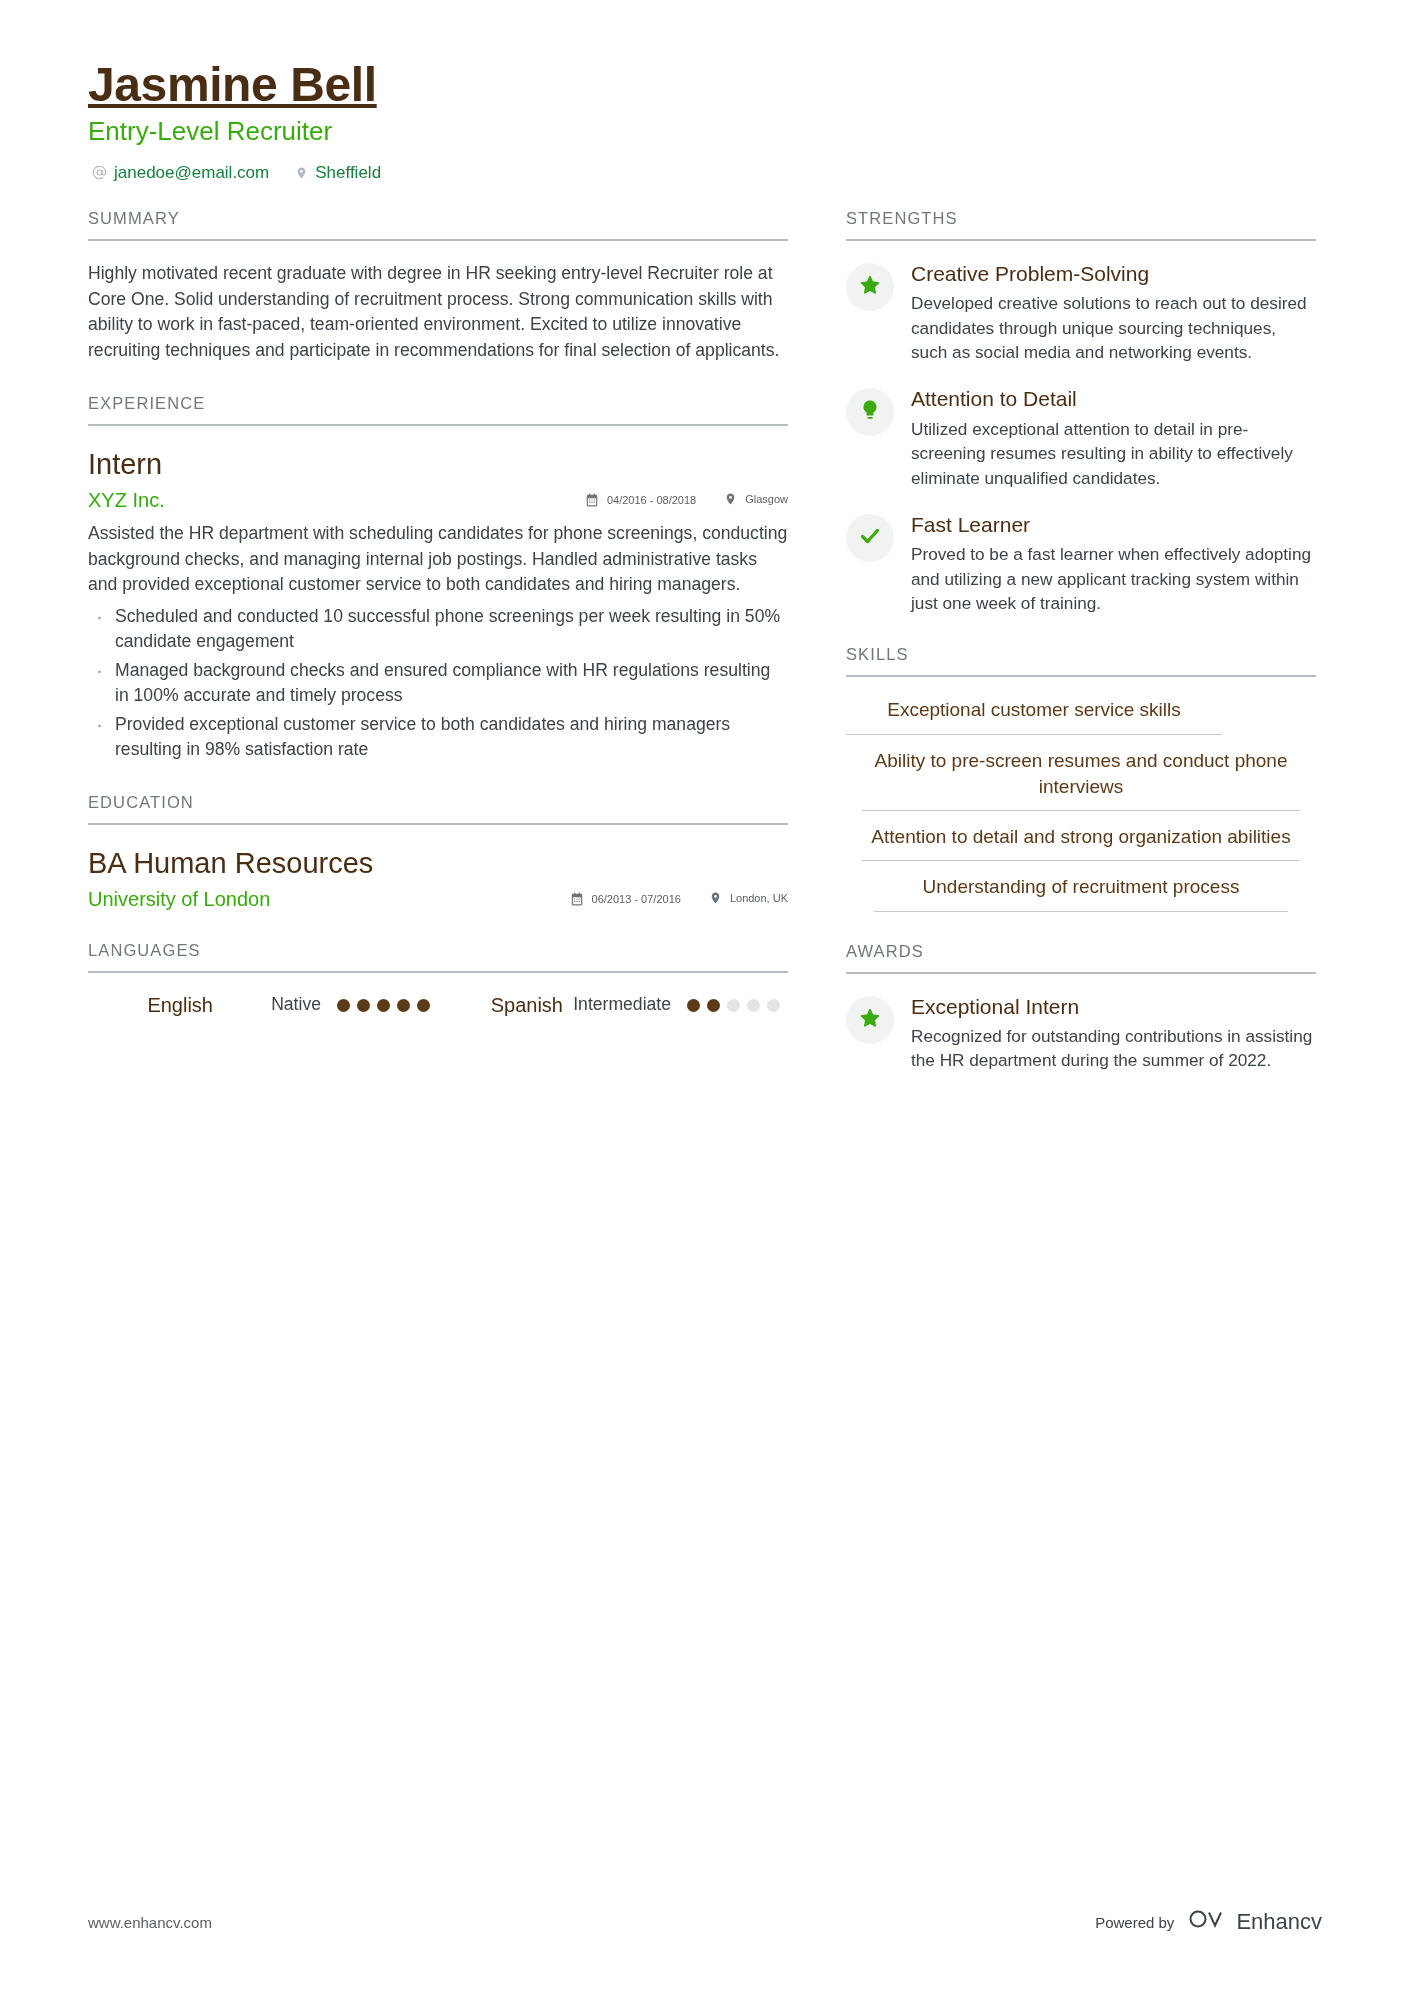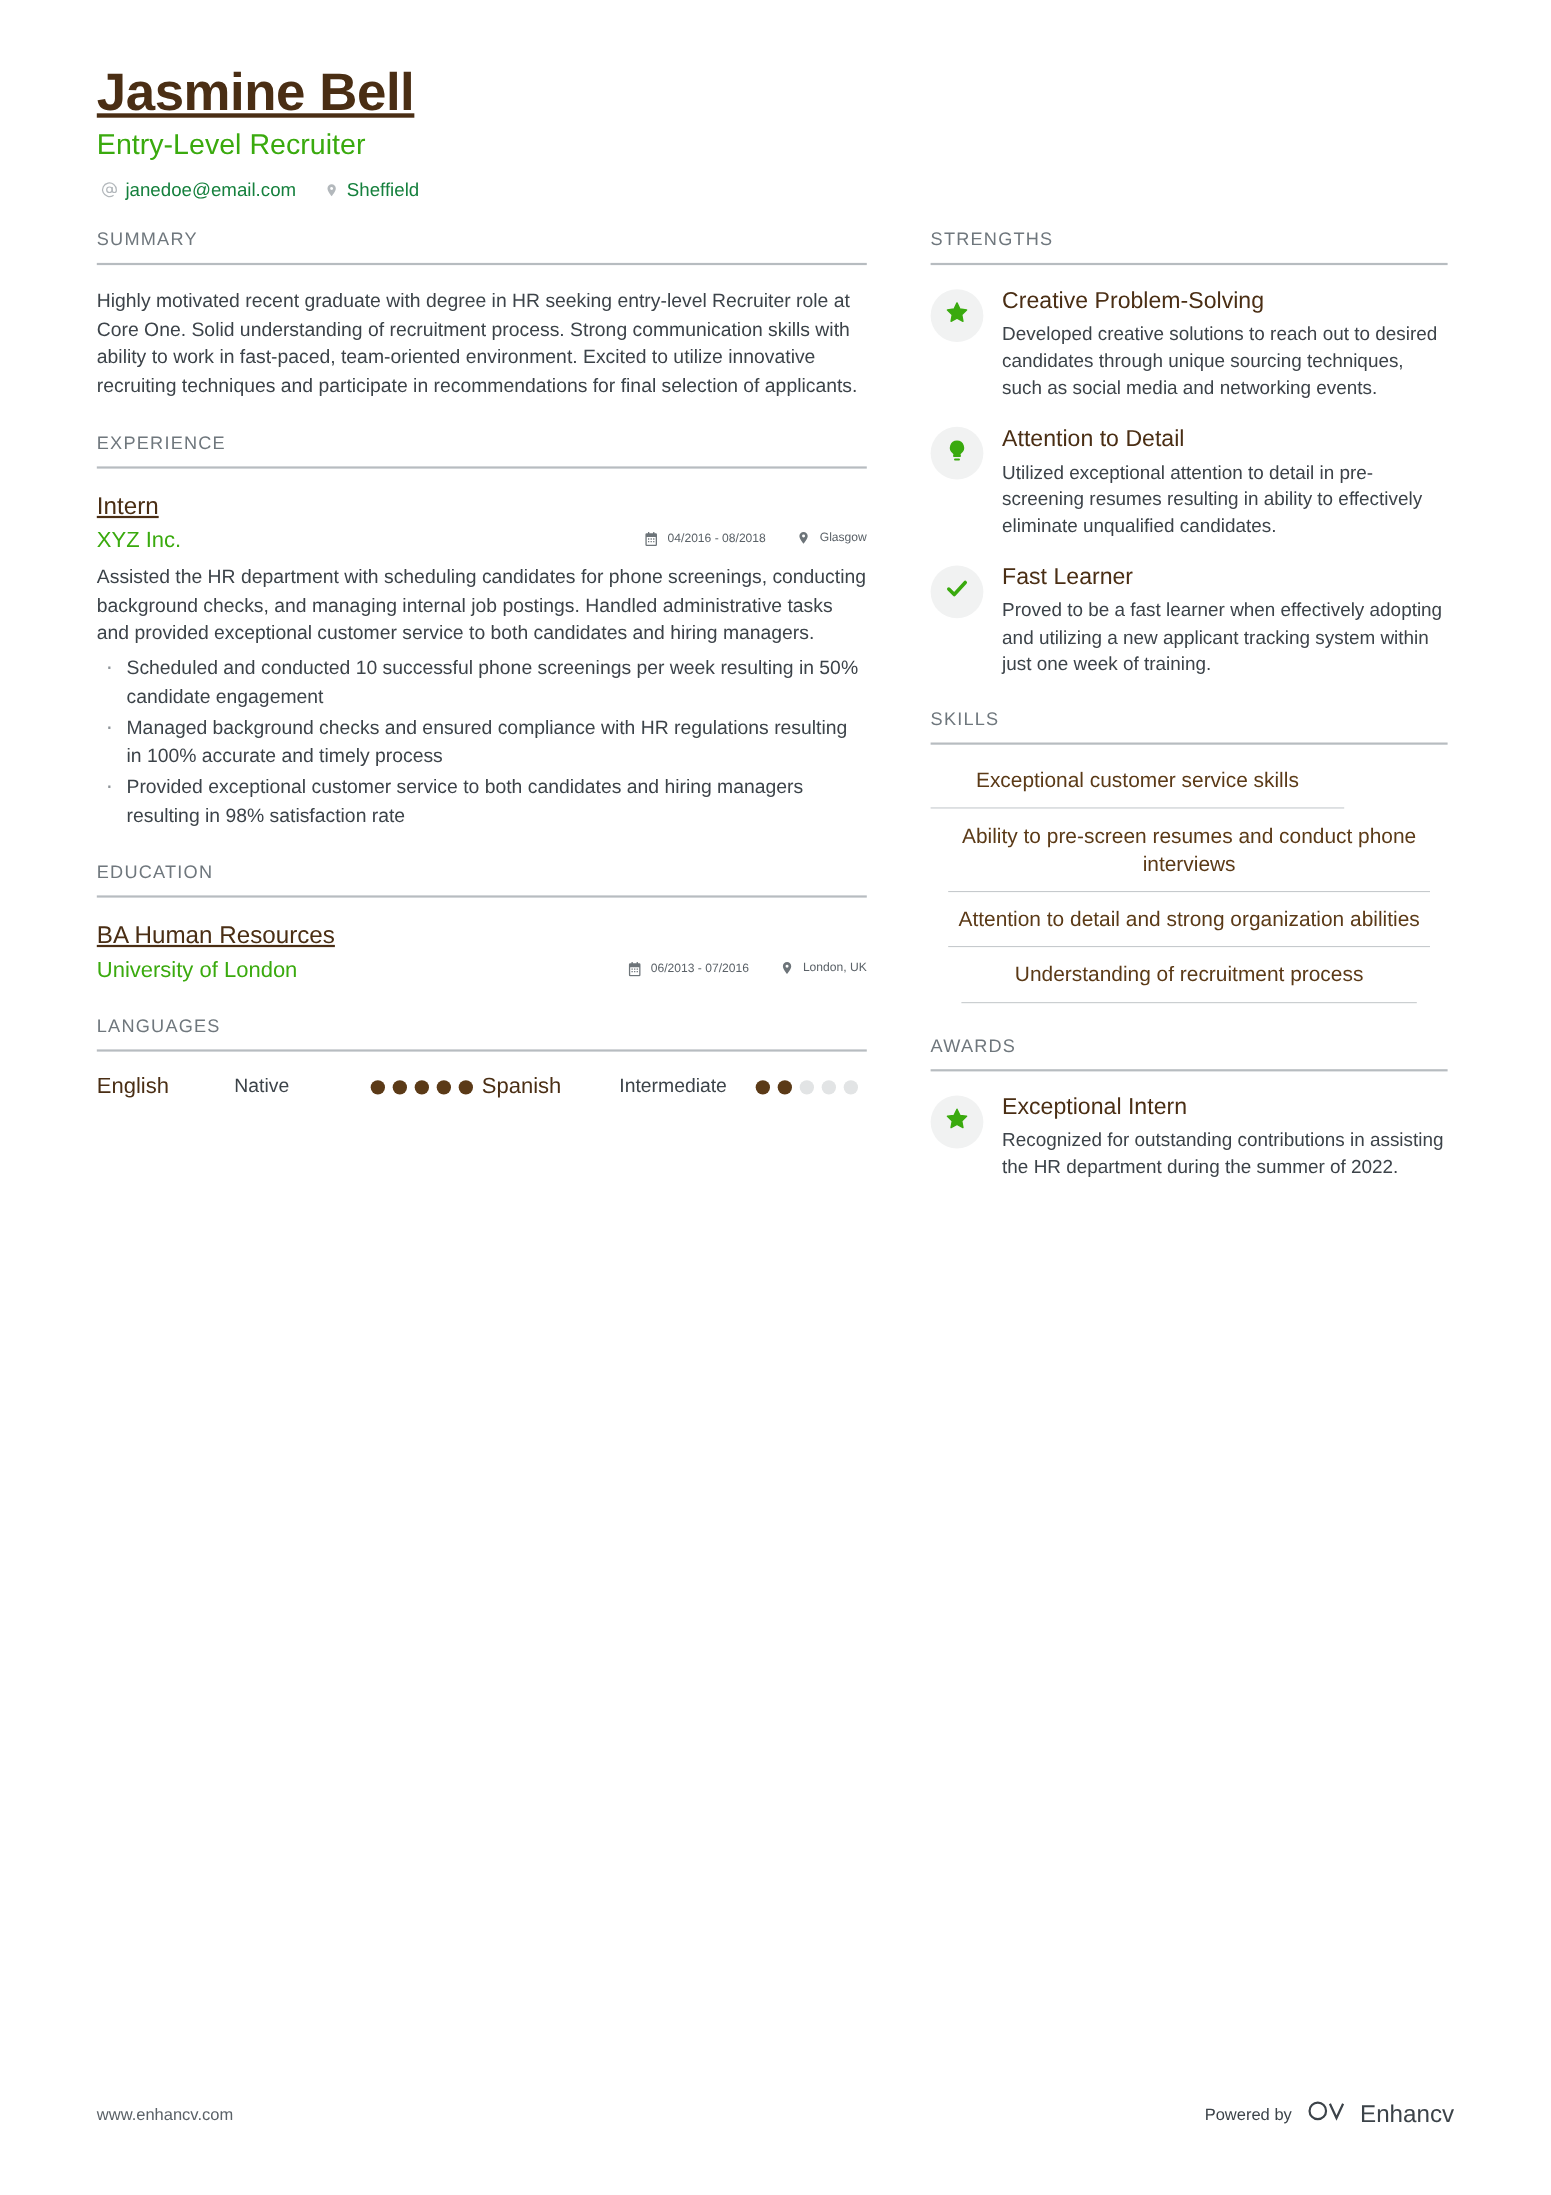"Intern" .entry-title { font-size: 22px -> 29px; text-decoration: underline -> none }
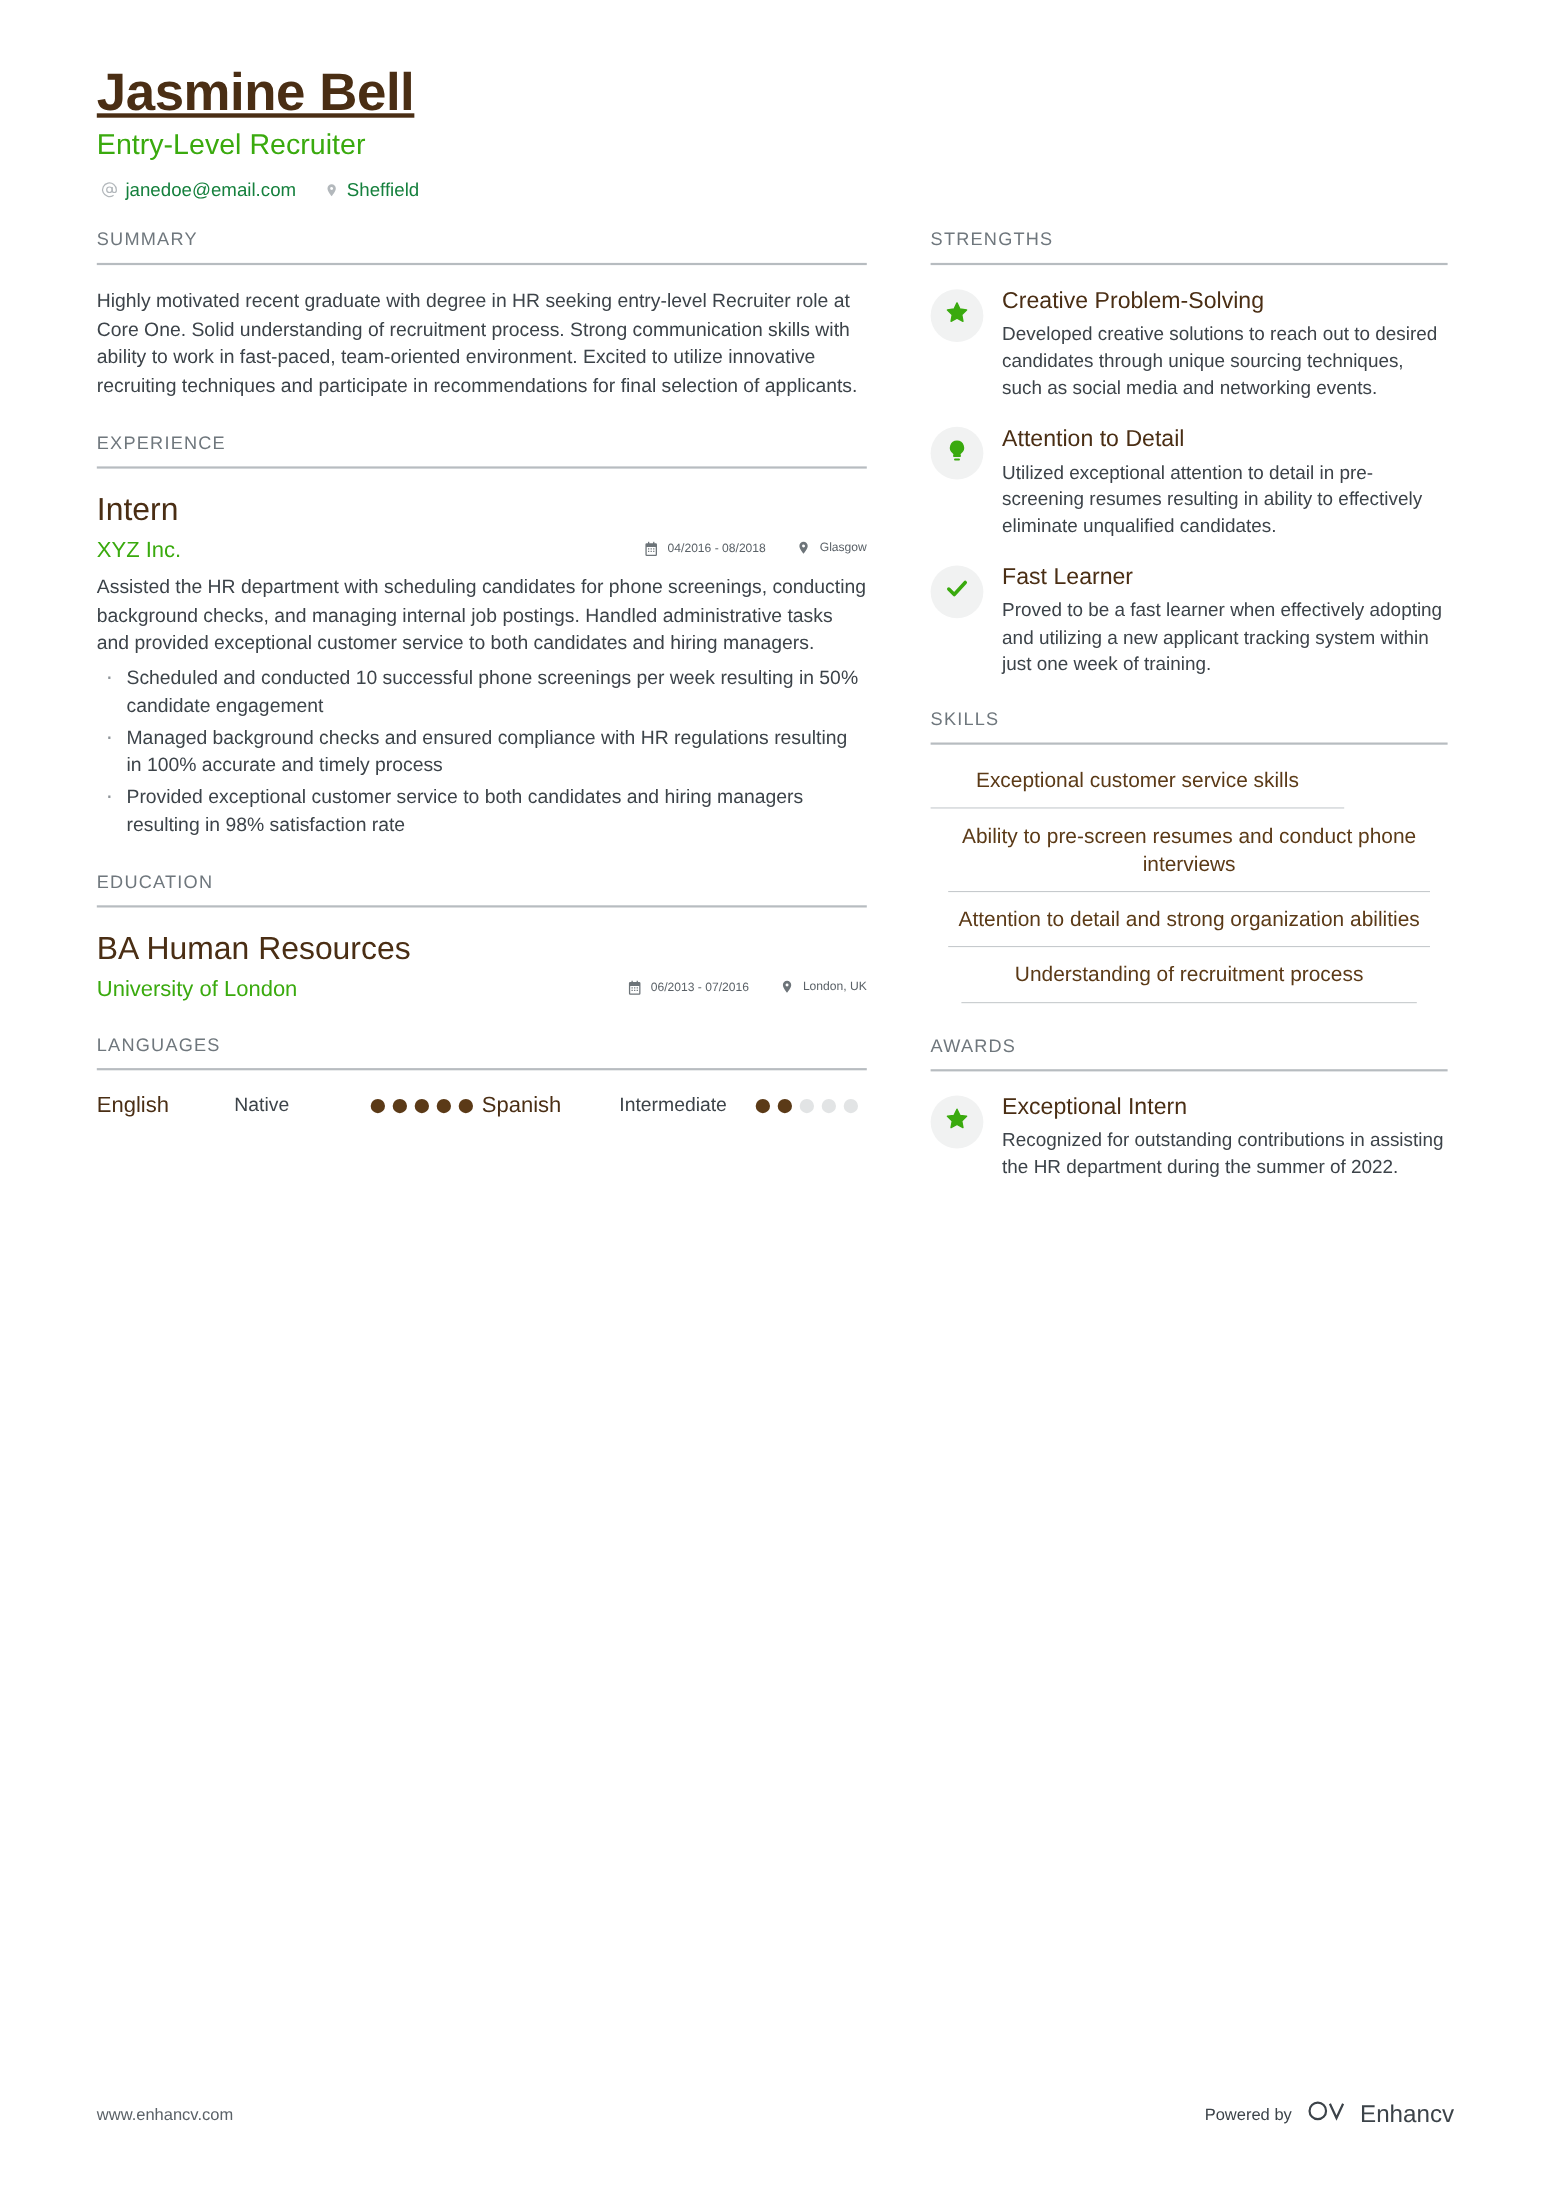"English" .lang-item { text-align: none -> right }
